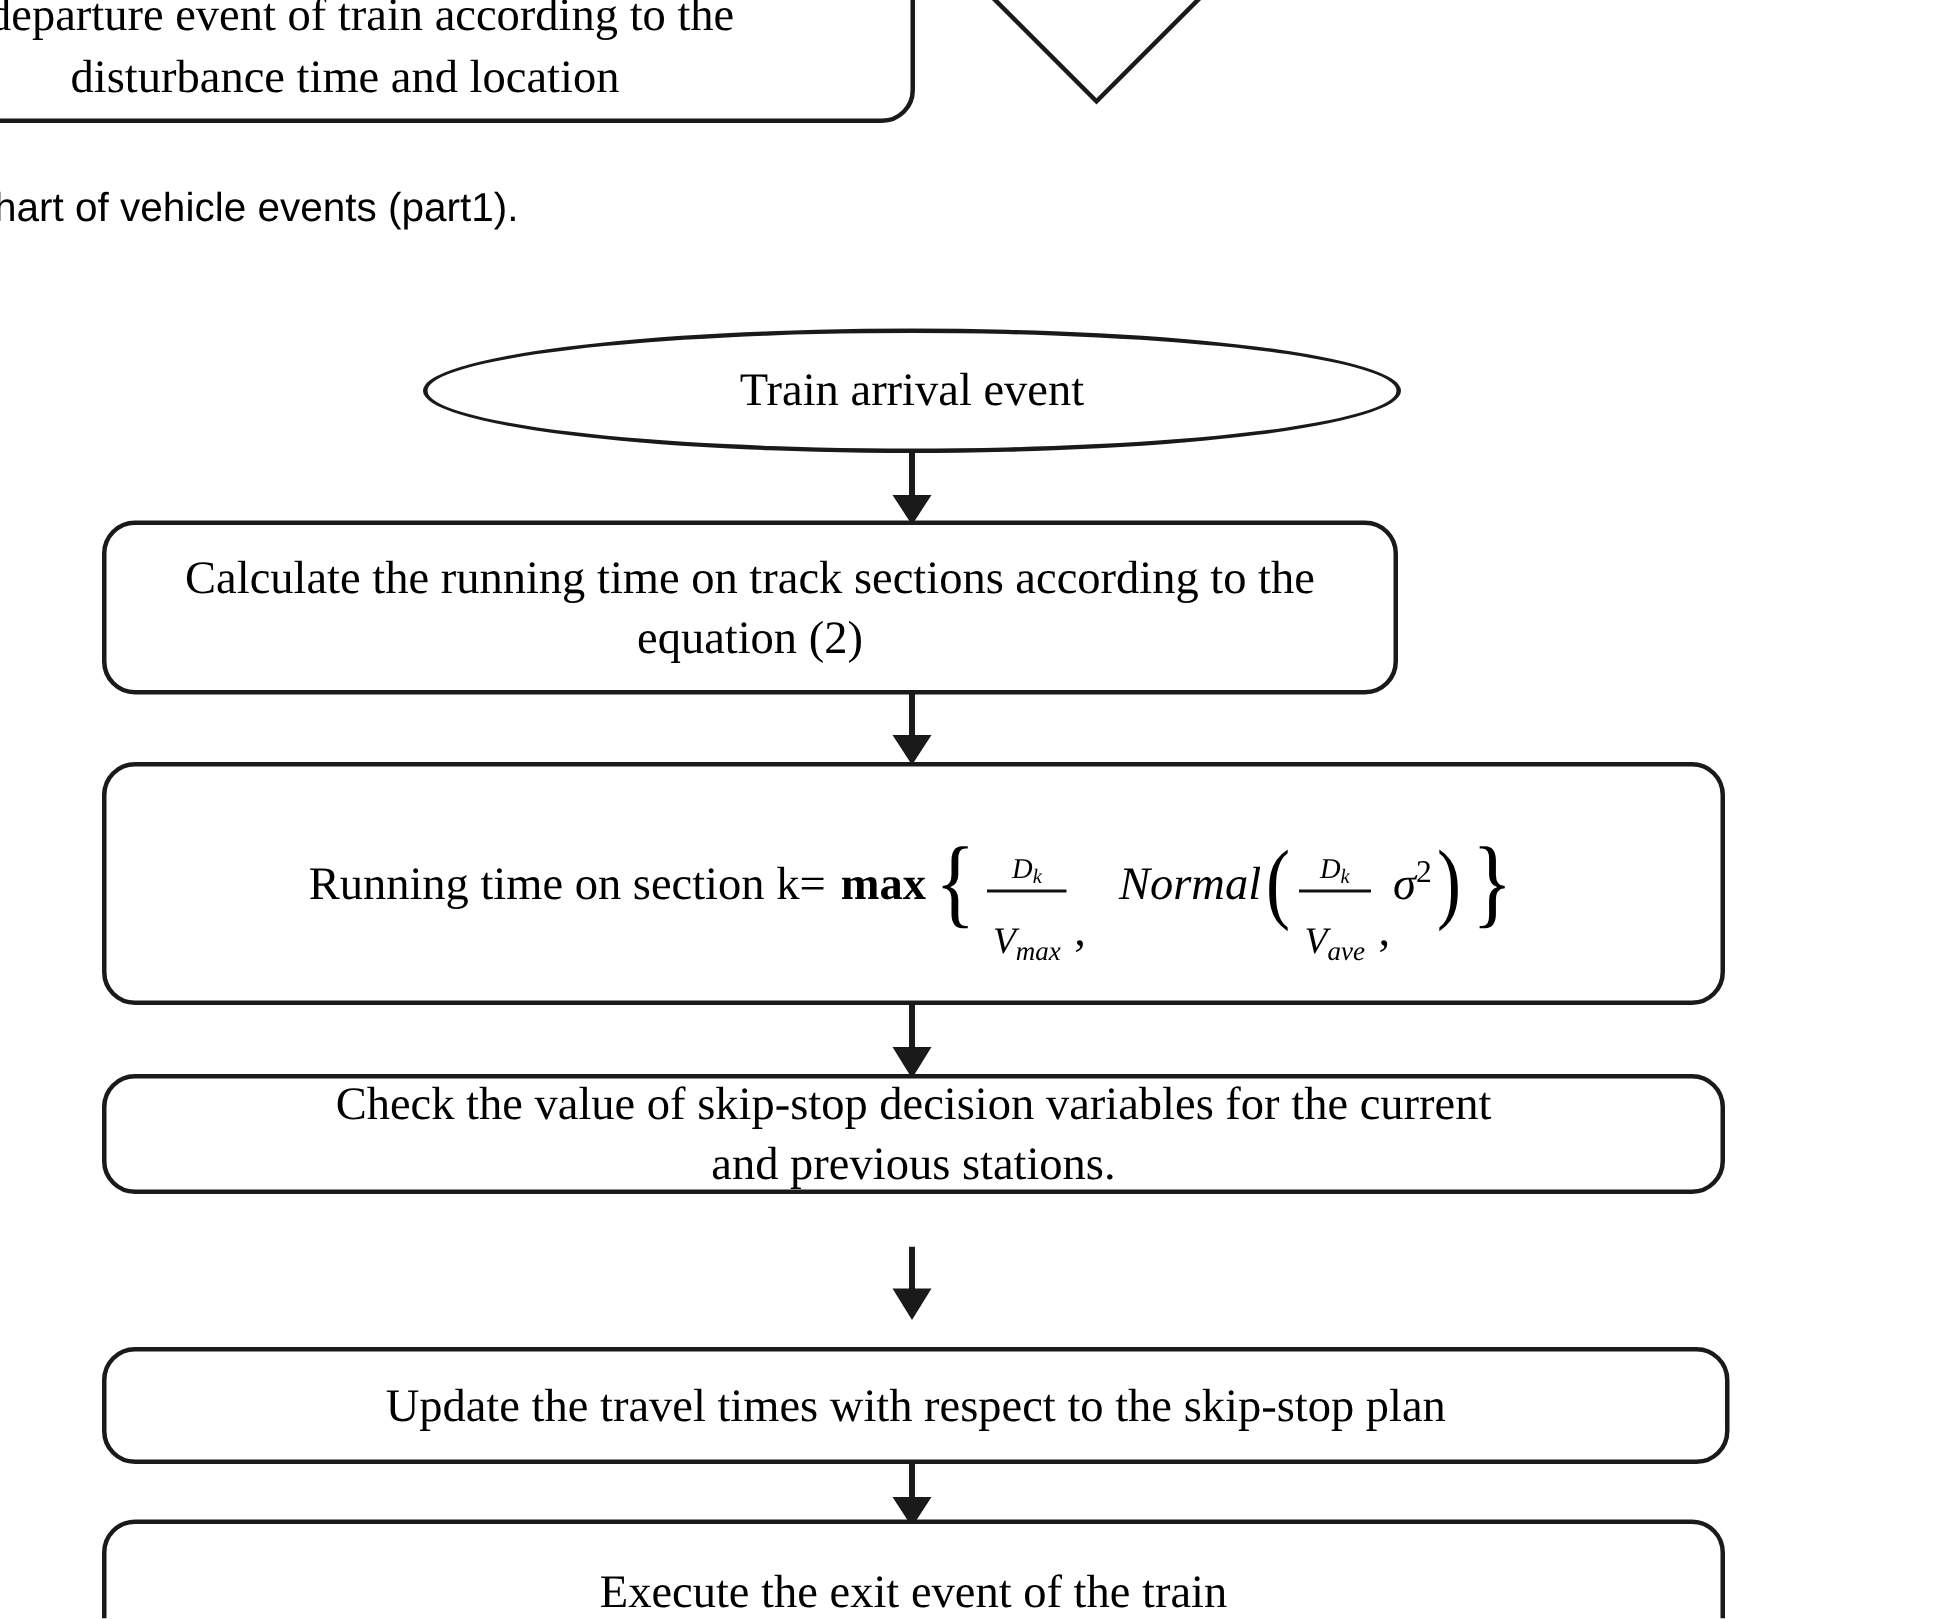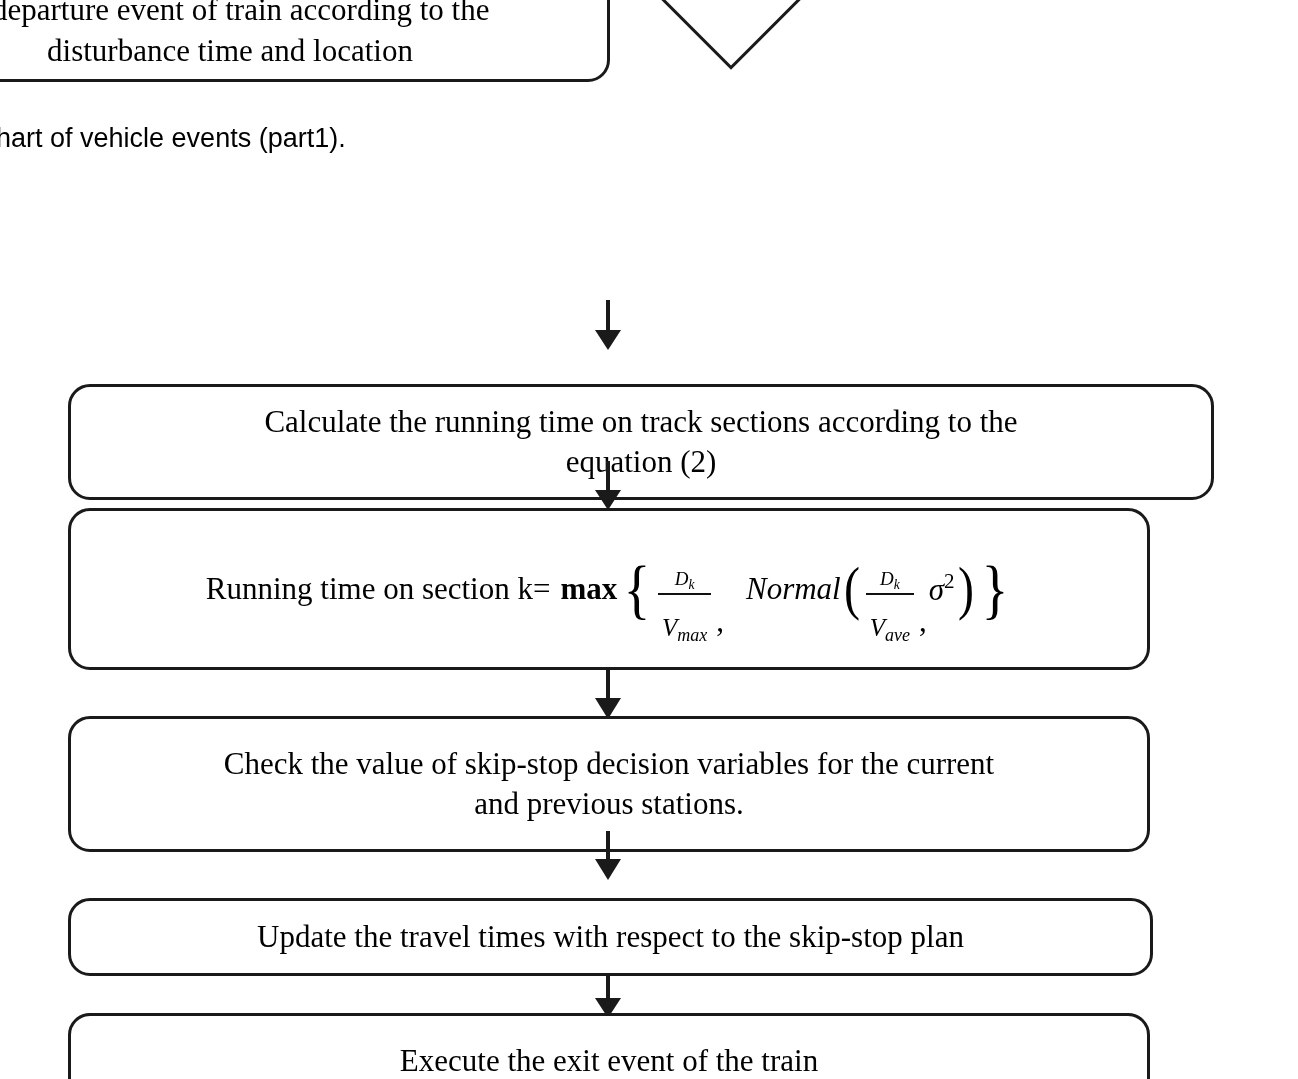"Train arrival event" div.node { html: none -> <div> <span>Train arrival event</span> </div> }
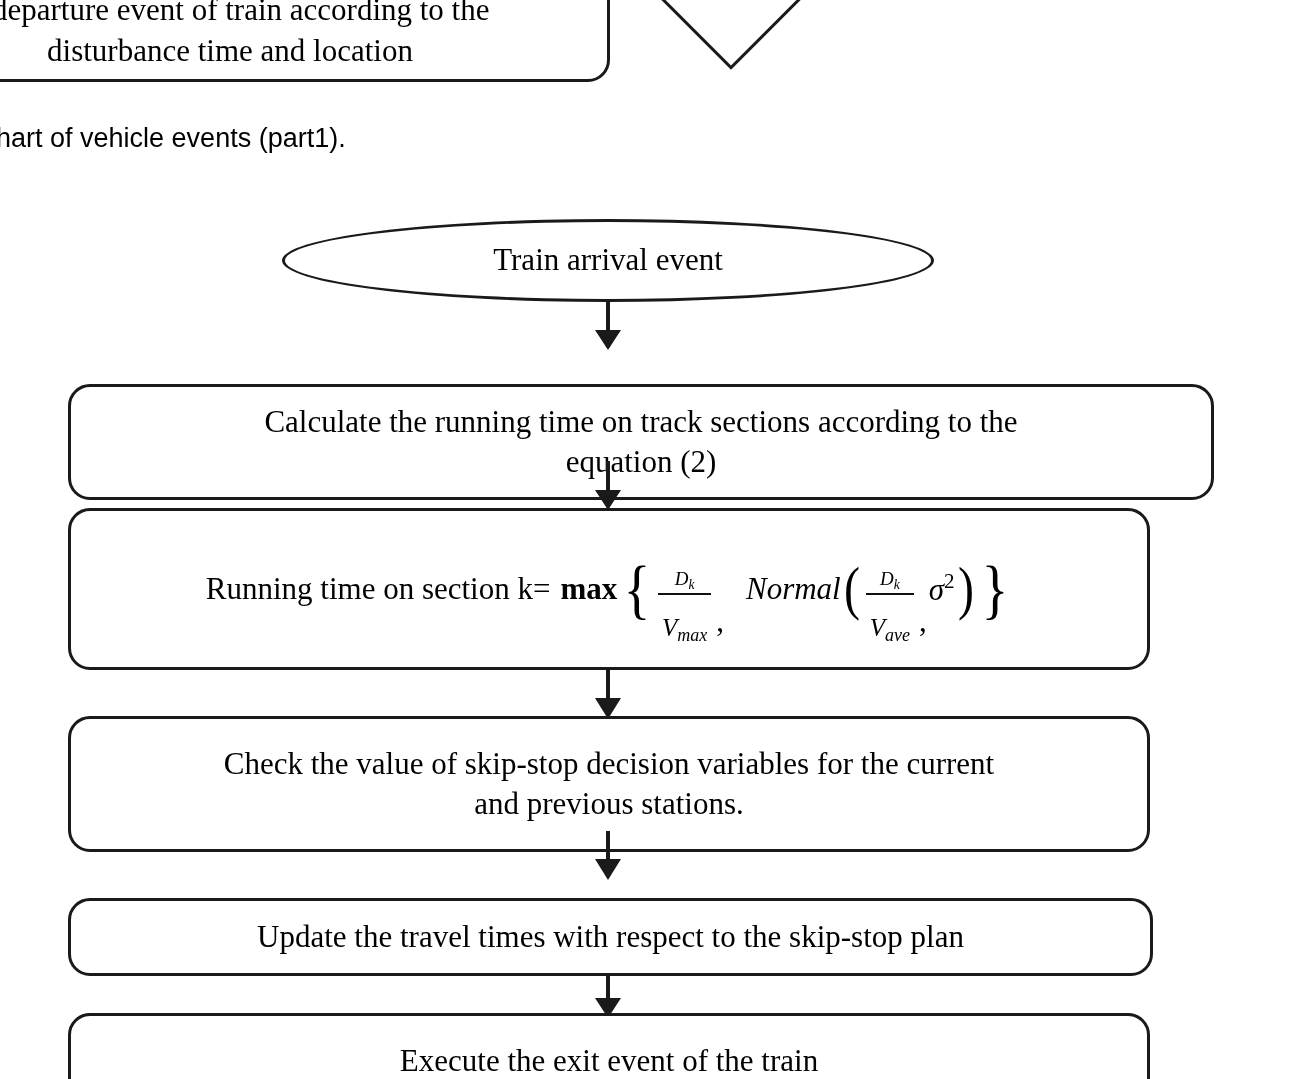"Calculate the running time on" div.node { margin-top: 37px -> none; width: 1146px -> 864px }
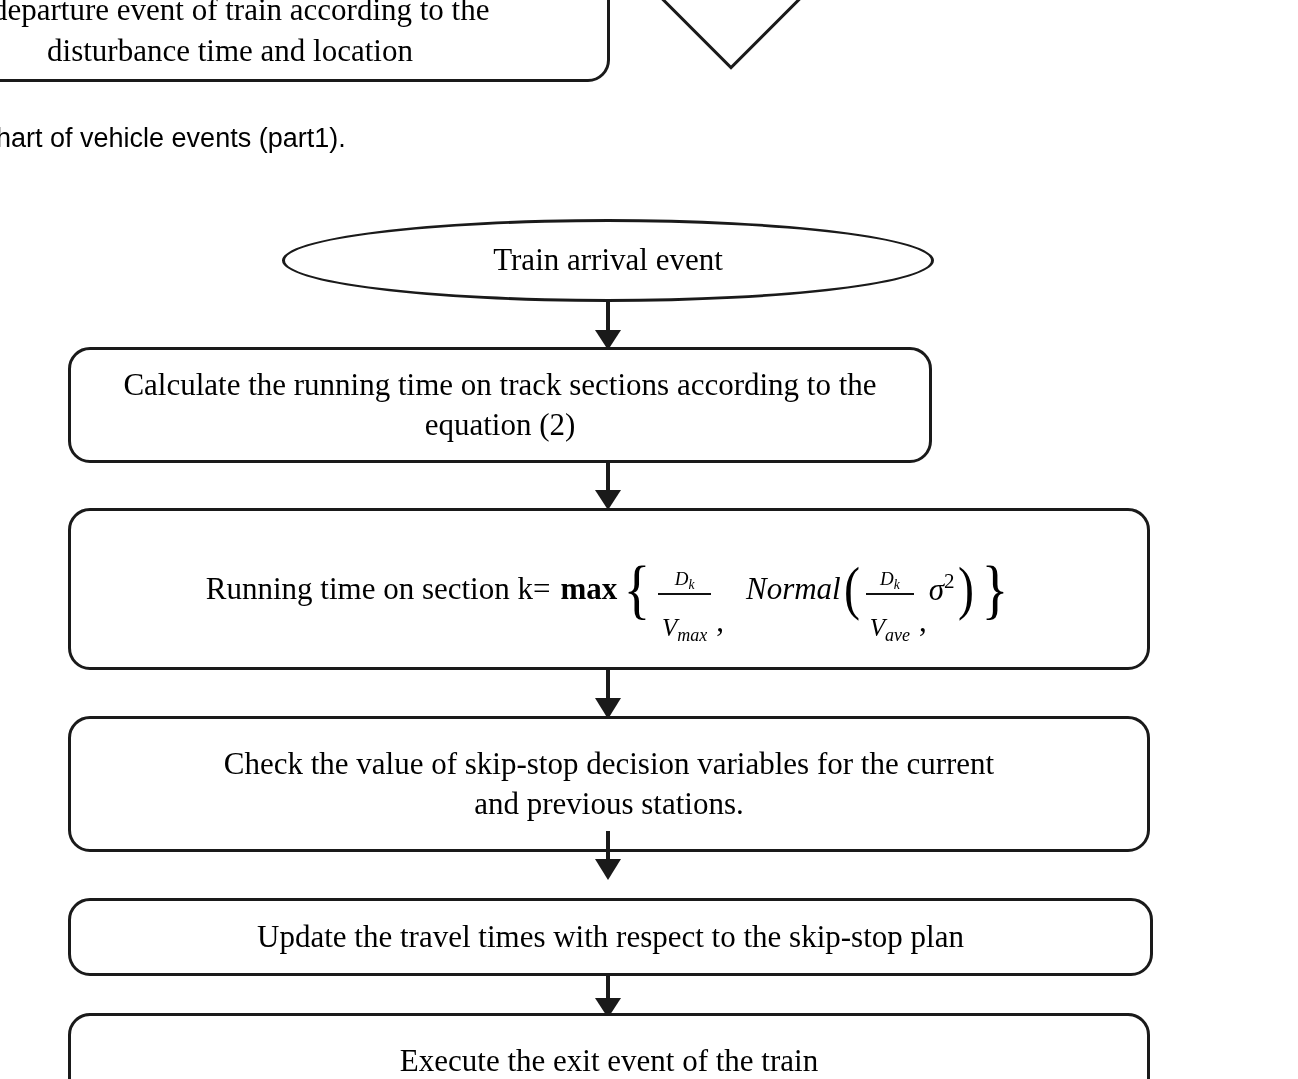"Check the value of skip-stop" div.node { height: 136px -> 80px }
